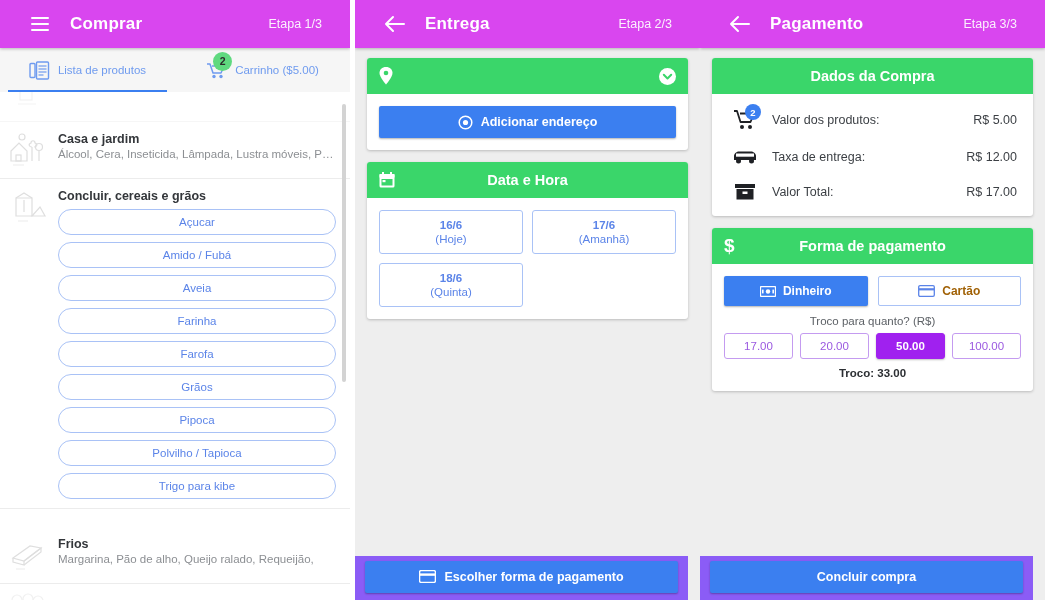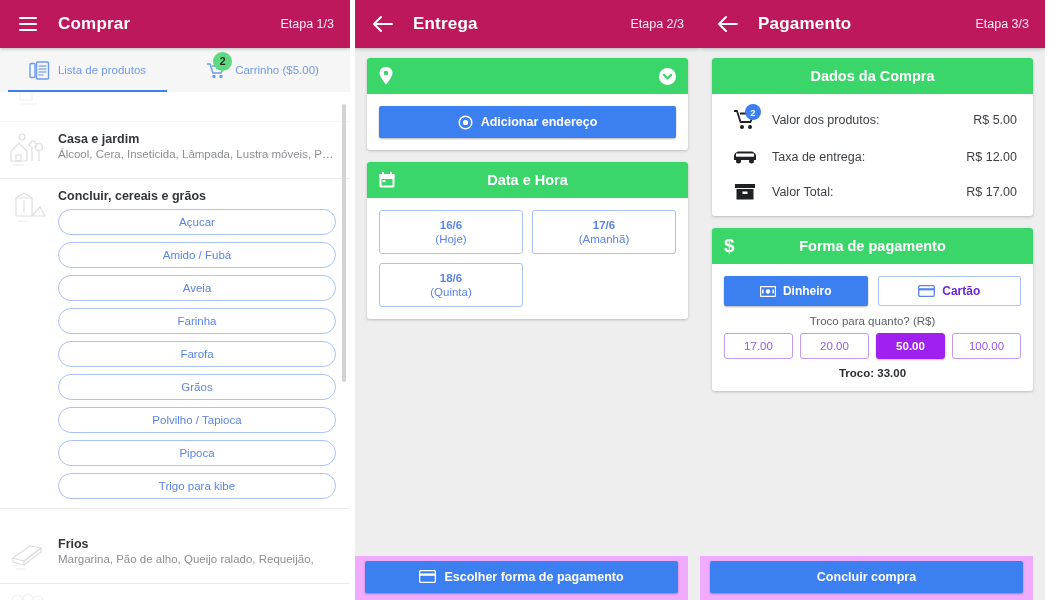"Comprar" .appbar { background: #be185d -> #d946ef; padding: 0 16px -> 0 28px }
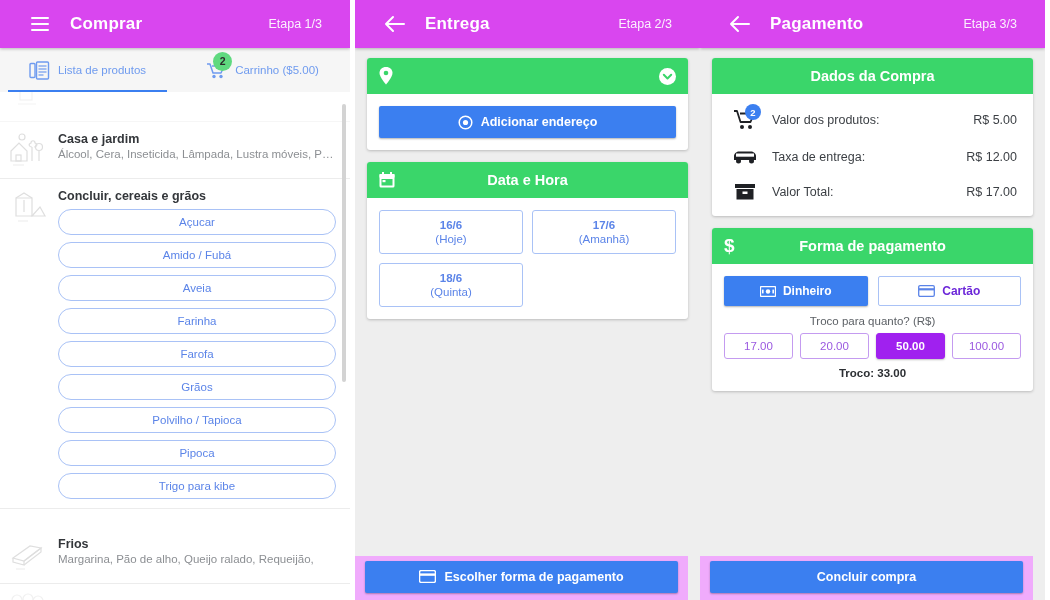"Cartão" .pay-btn.inactive { color: #6d28d9 -> #a16207 }
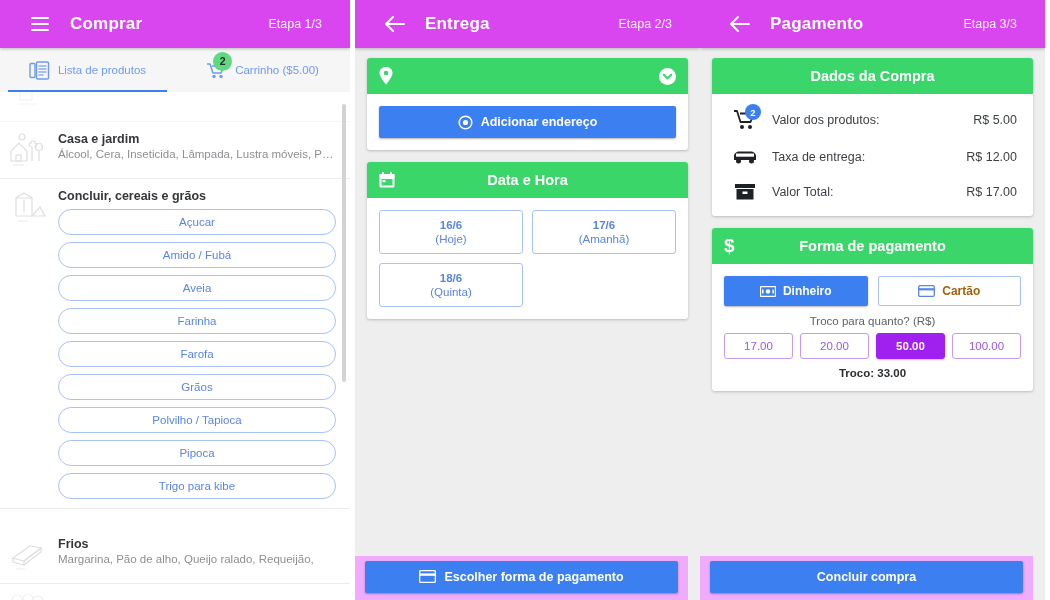"Polvilho / Tapioca" div.chip { order: before "Pipoca" -> after "Pipoca" }
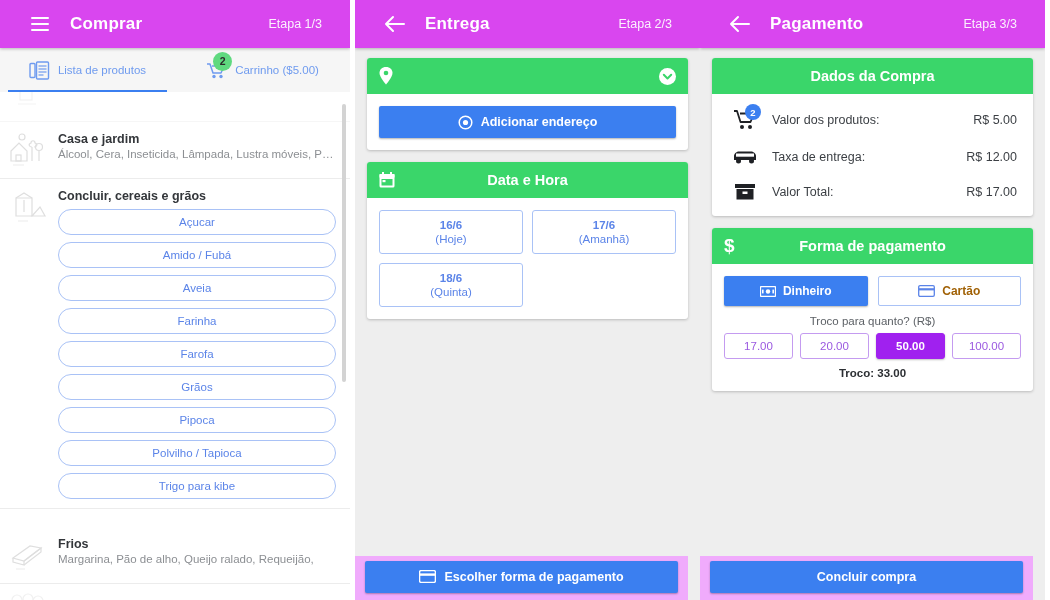"Escolher forma de pagamento" .bottom-bar { background: #f0abfc -> #8b5cf6 }
